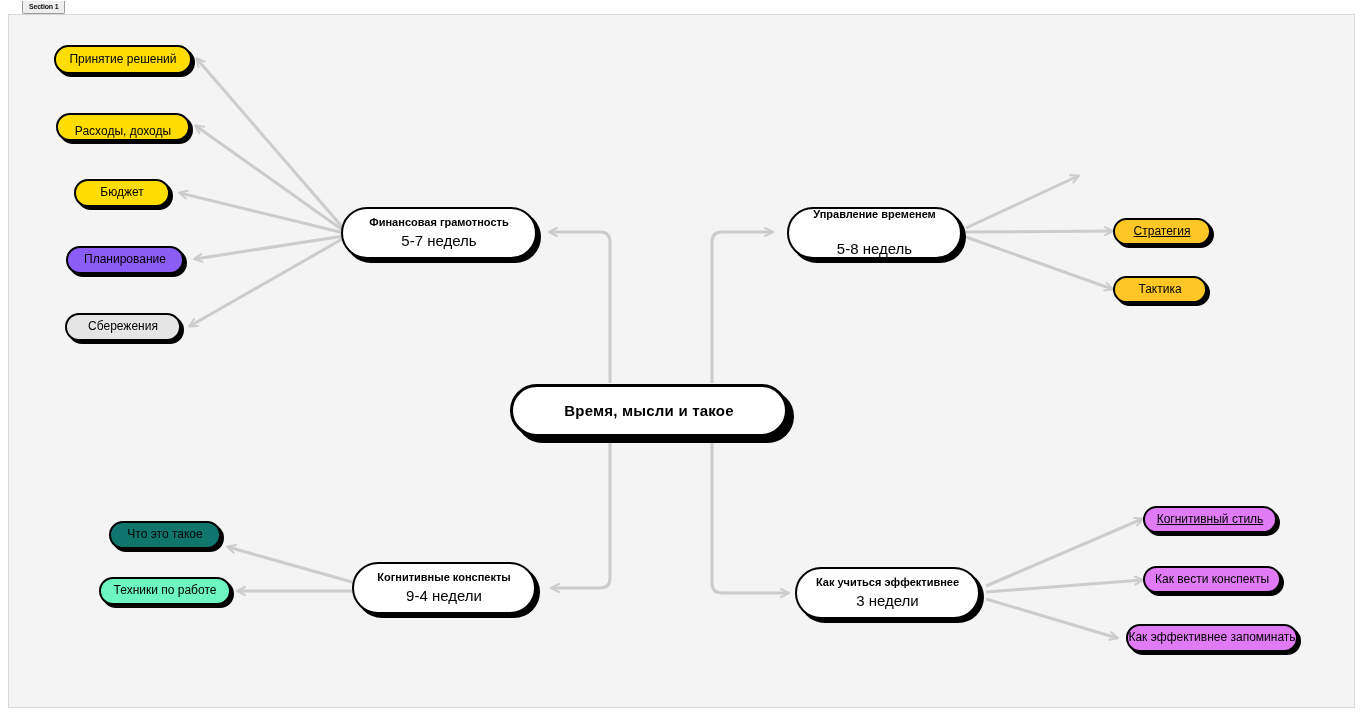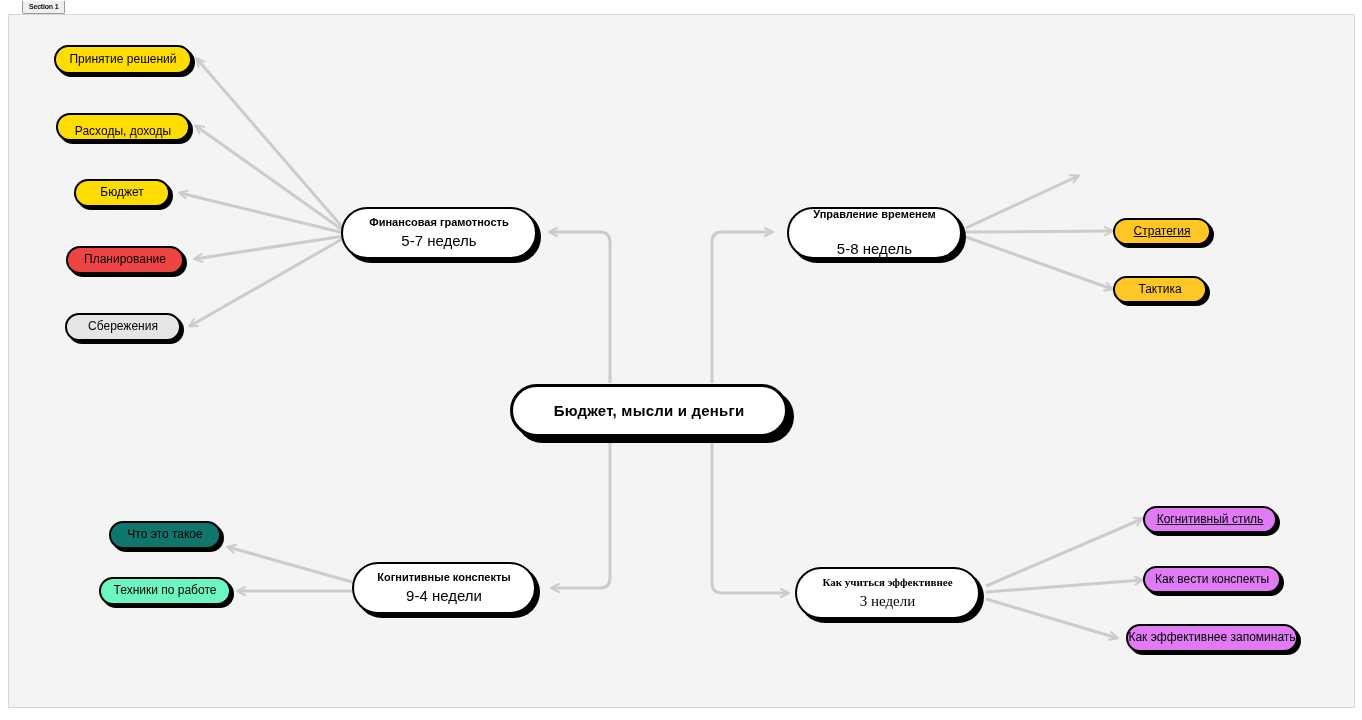"Планирование" div.node { background: #ef4444 -> #8b5cf6 }
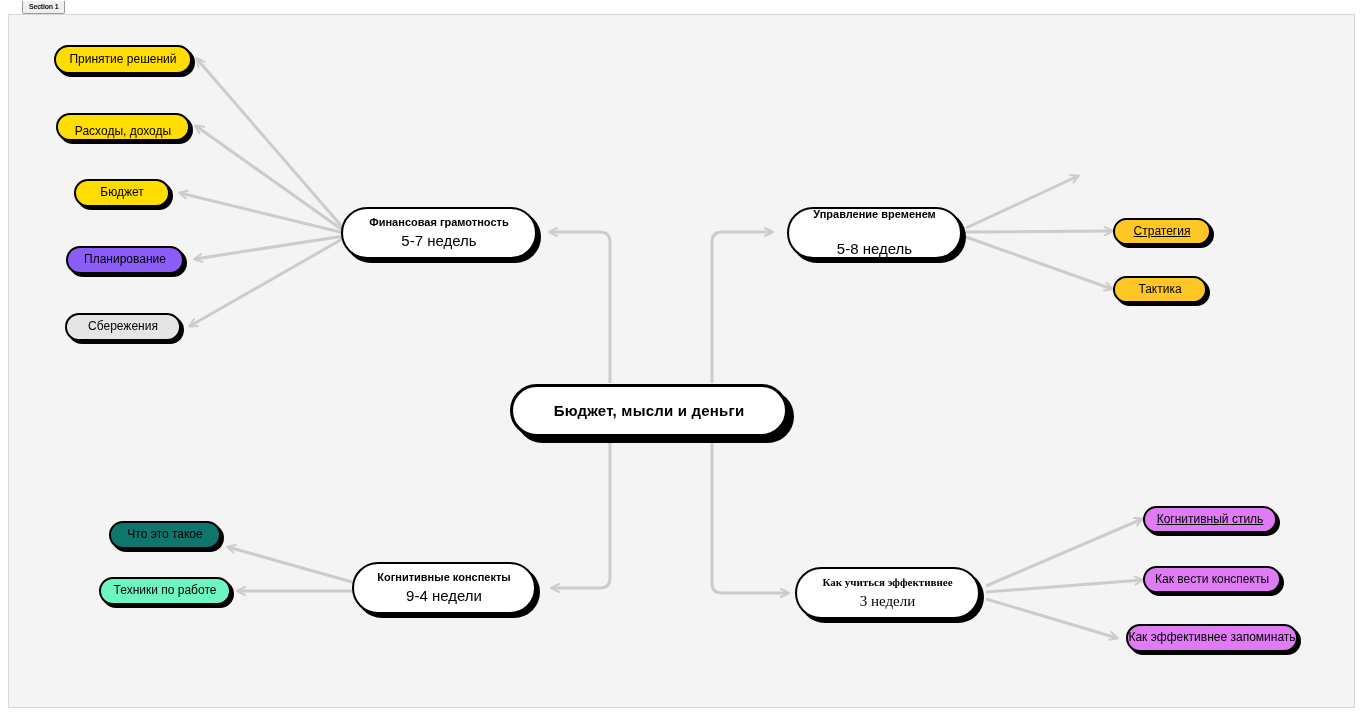"Бюджет, мысли и деньги" div.title-line { text: Бюджет, мысли и деньги -> Время, мысли и такое }
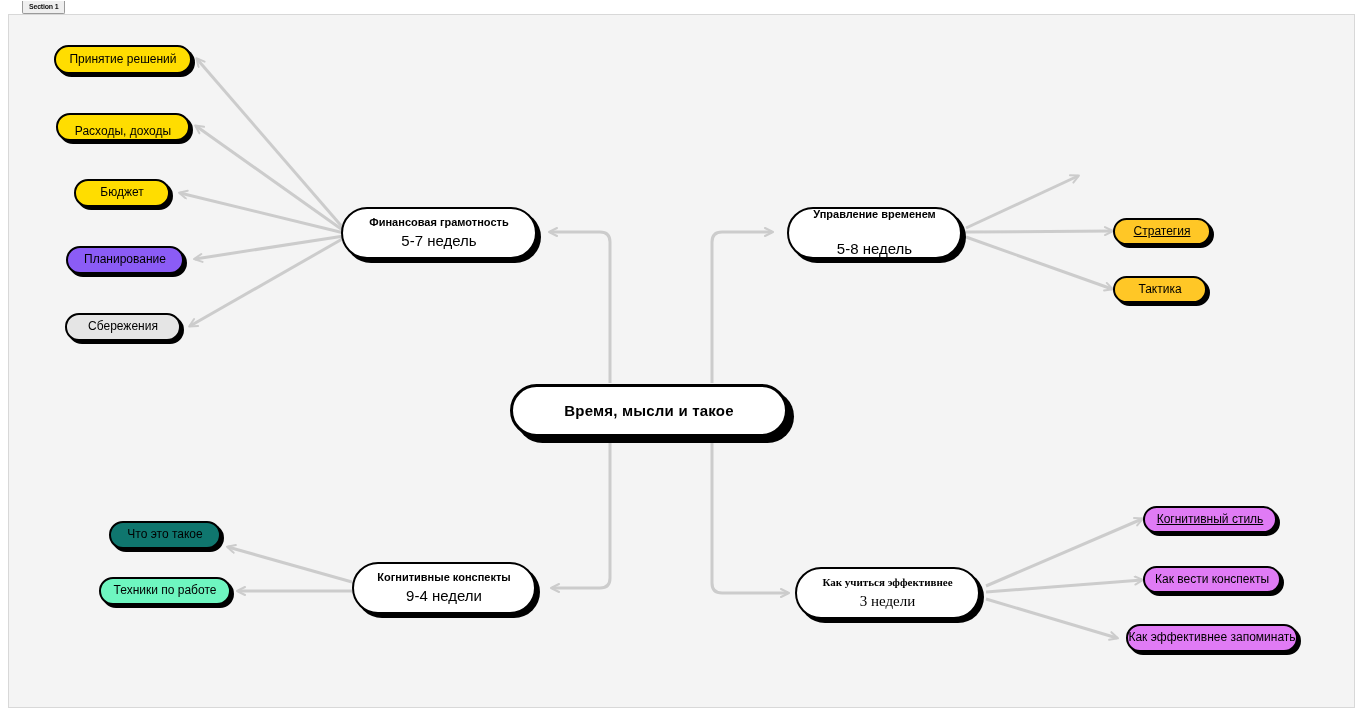"Как учиться эффективнее" div.node { font-family: Liberation Serif, serif -> none }
